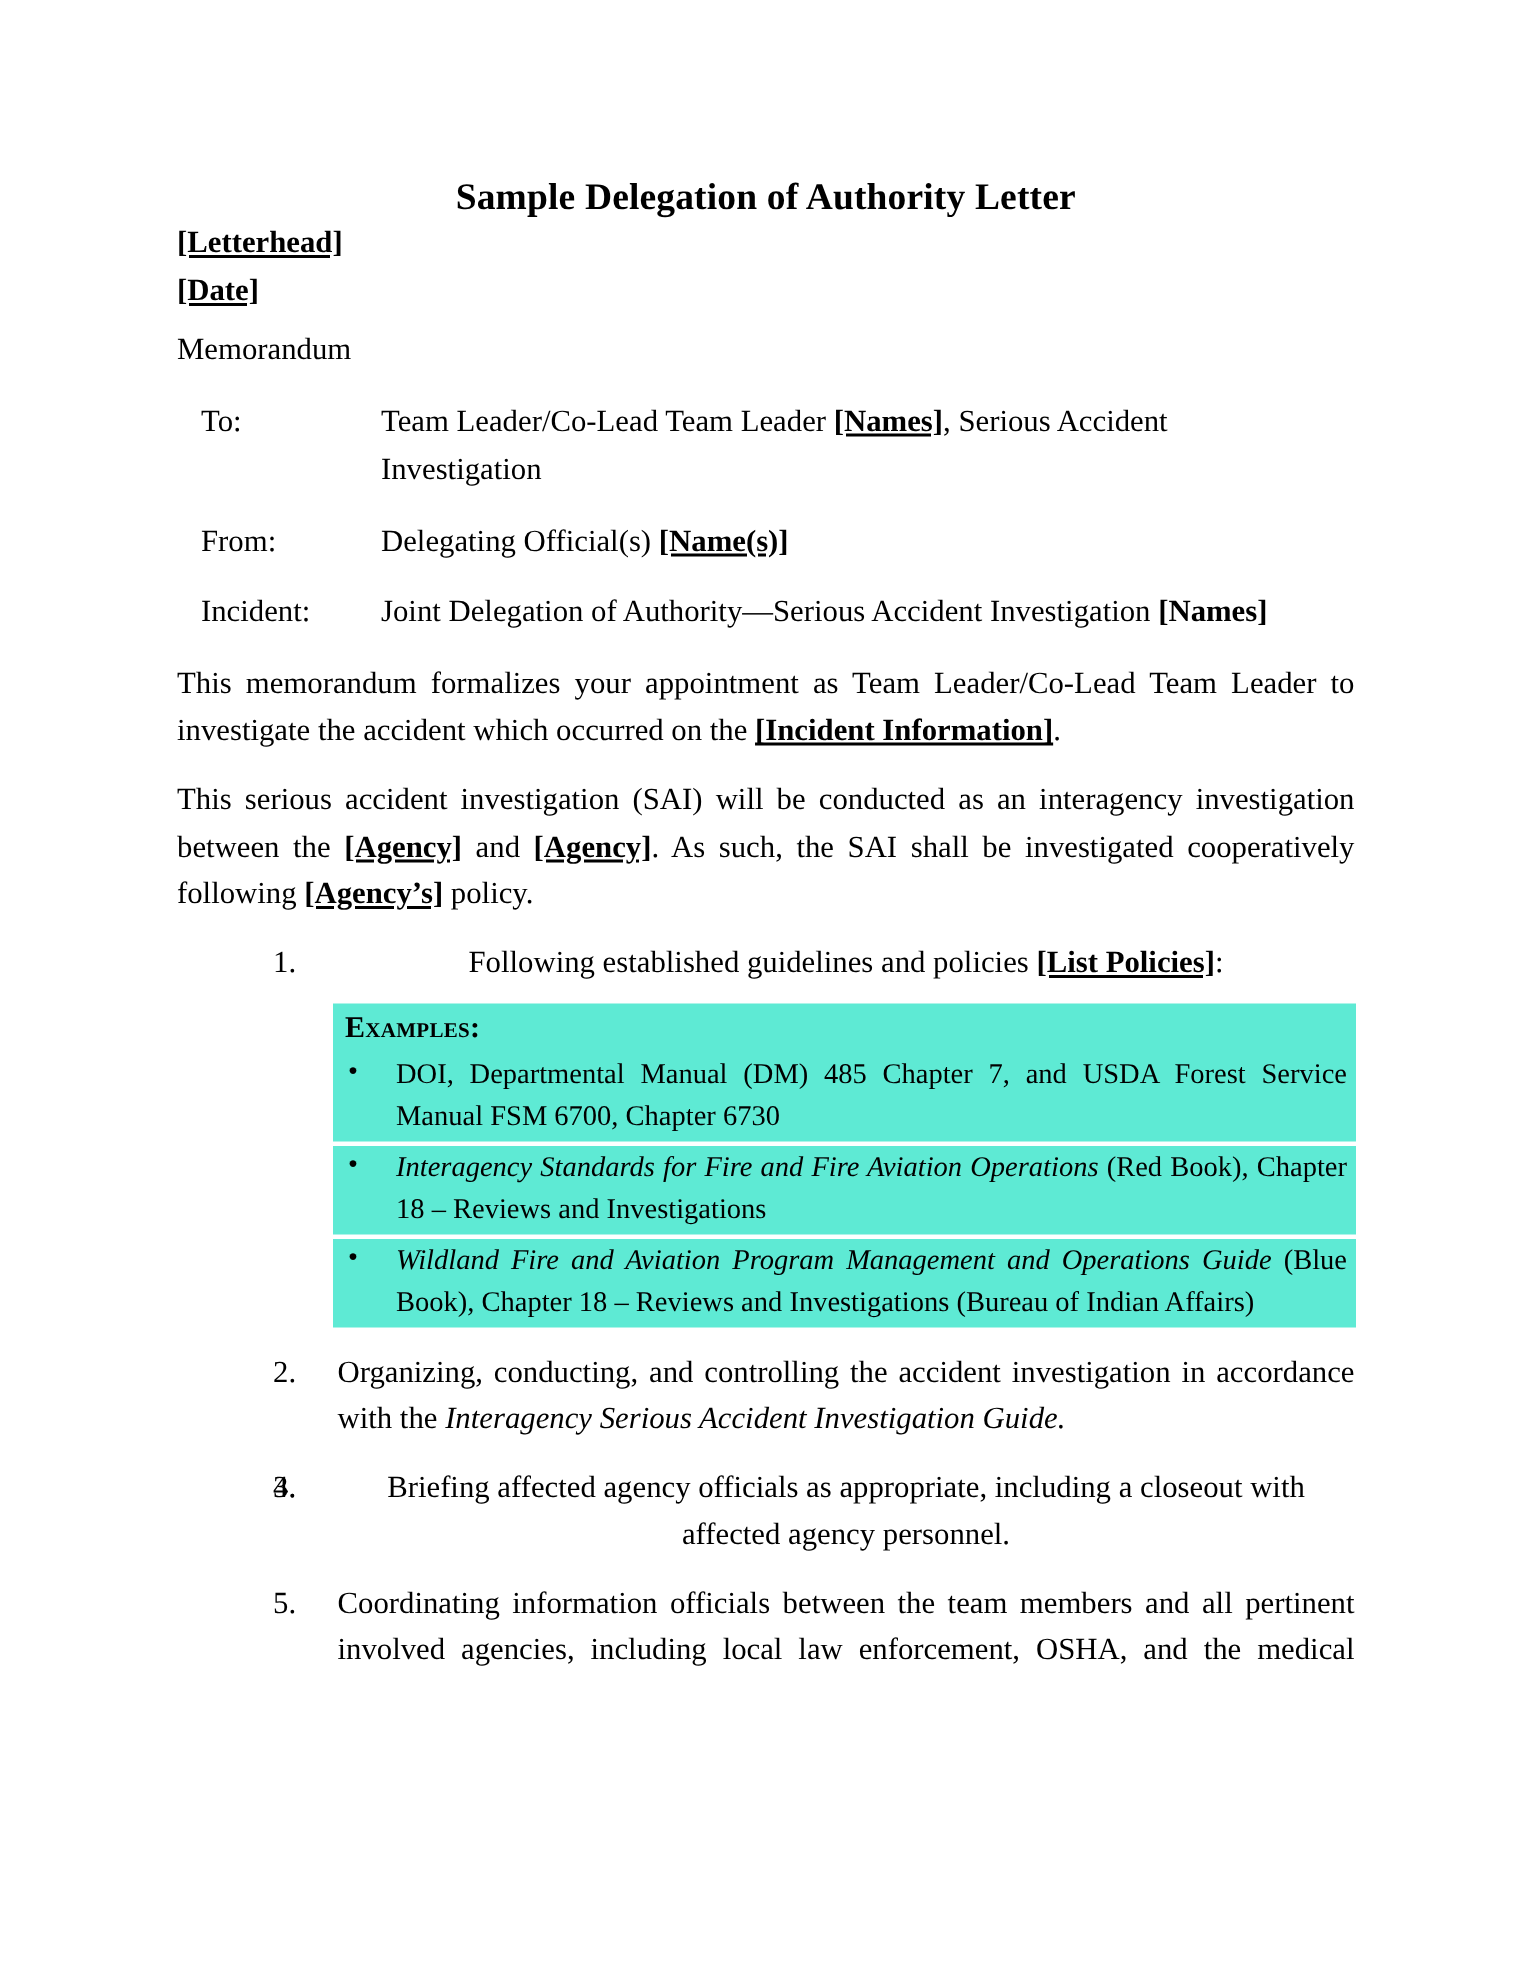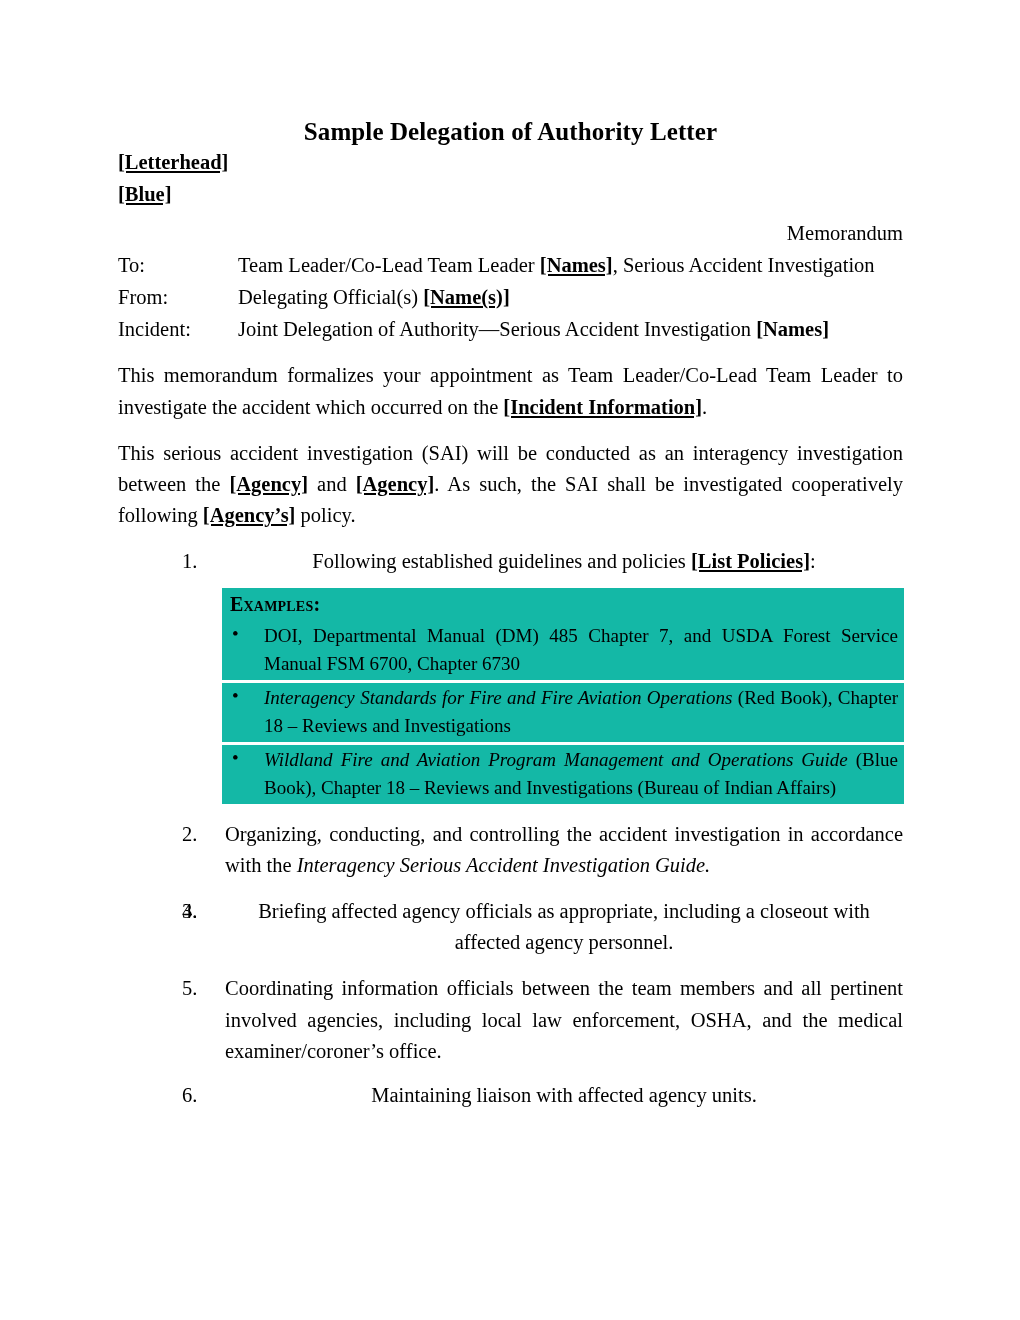"[Blue]" span.tok-u { text: Blue -> Date }
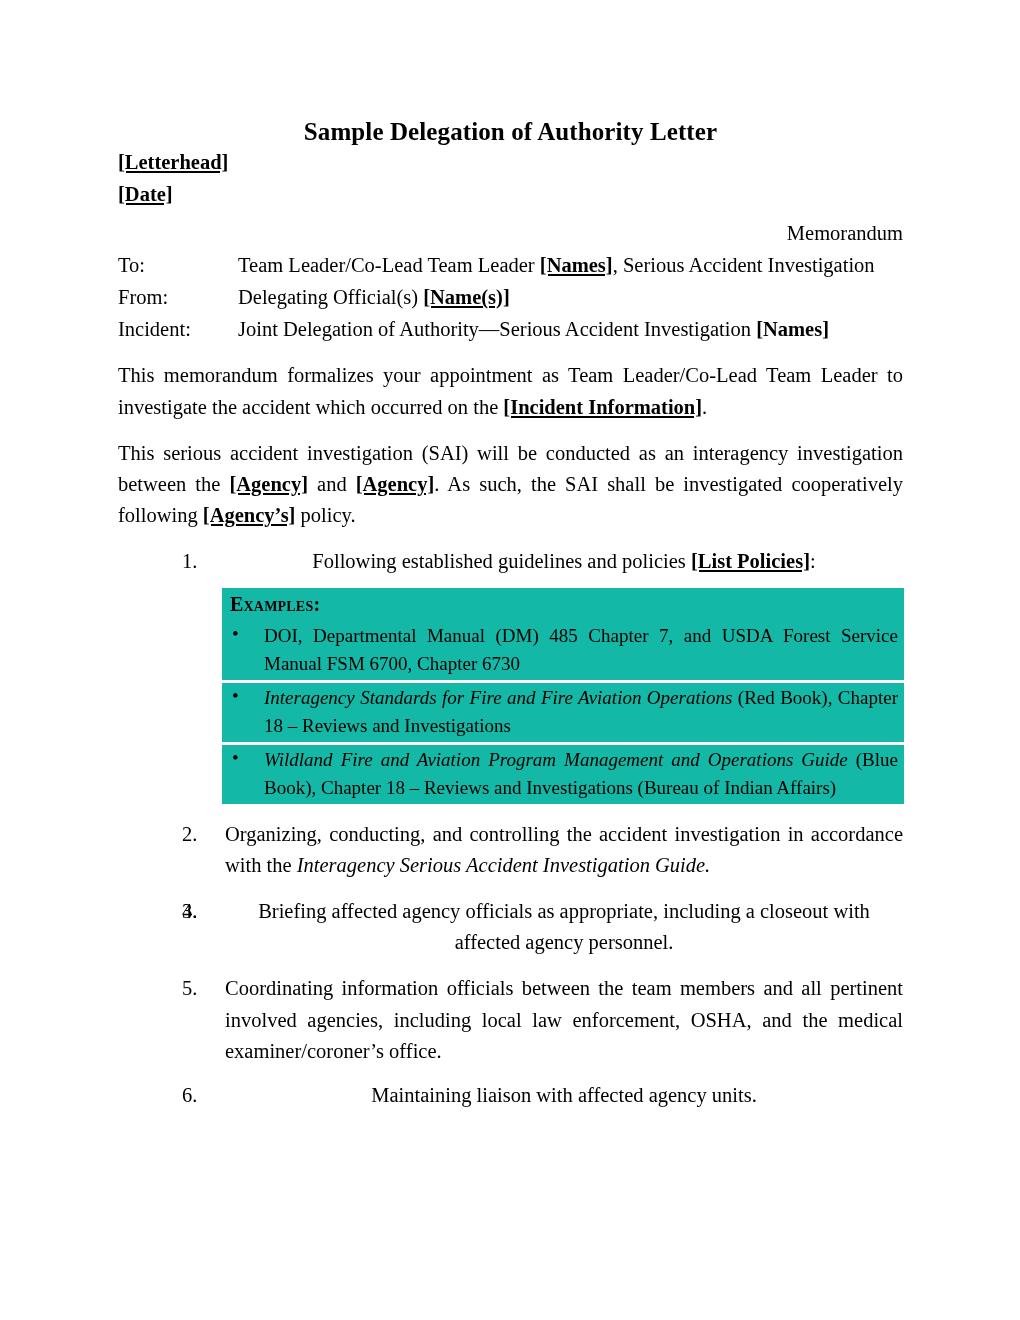"Memorandum" .memo-word { text-align: right -> none }
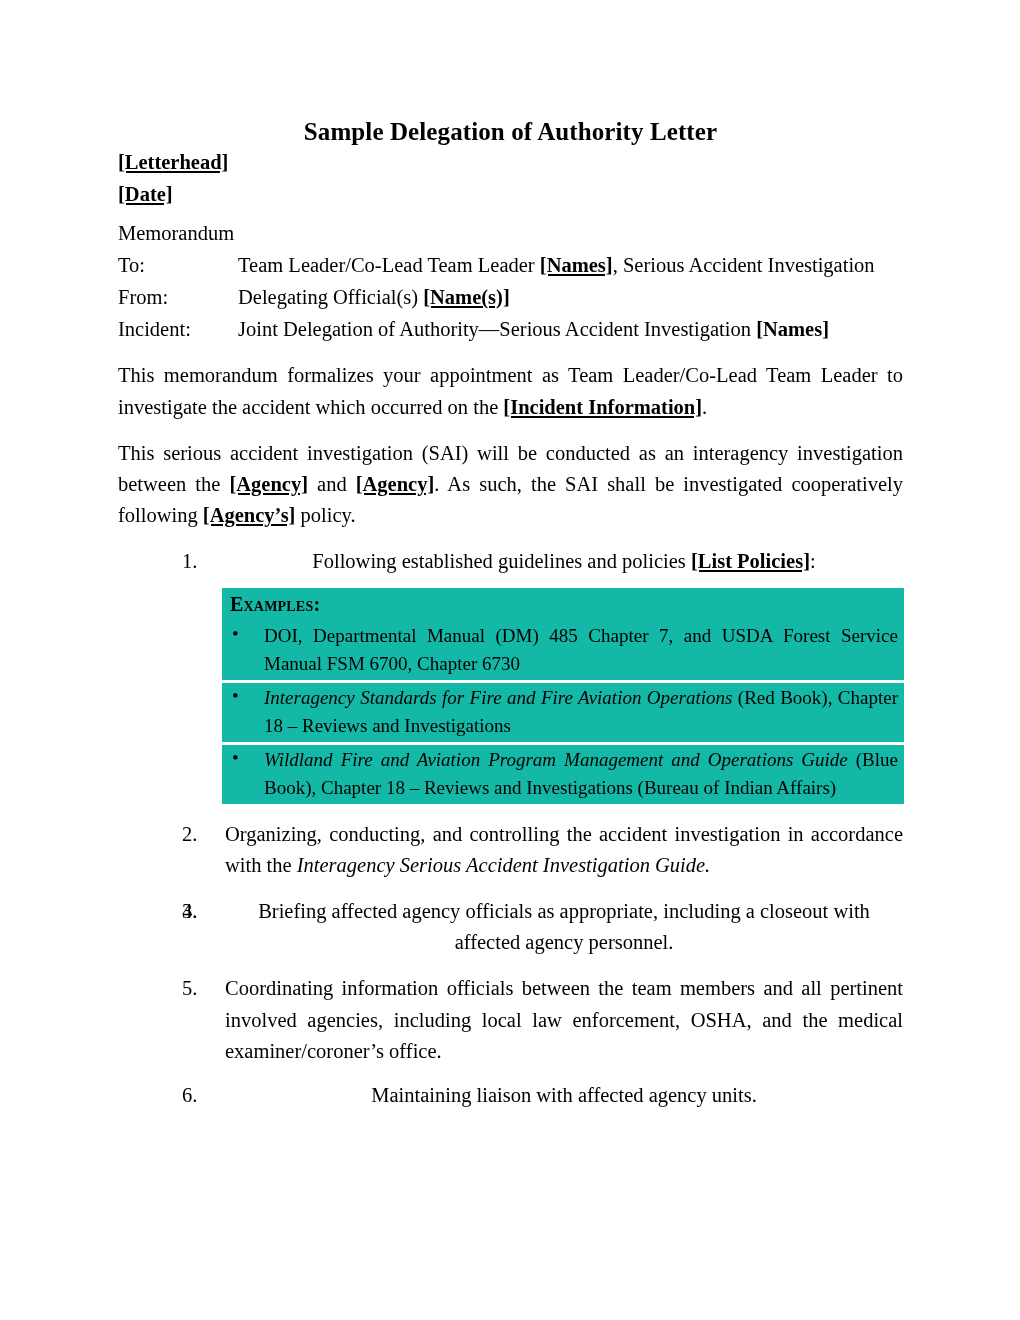"To:" .memo-row { margin: 0 -> 16px }
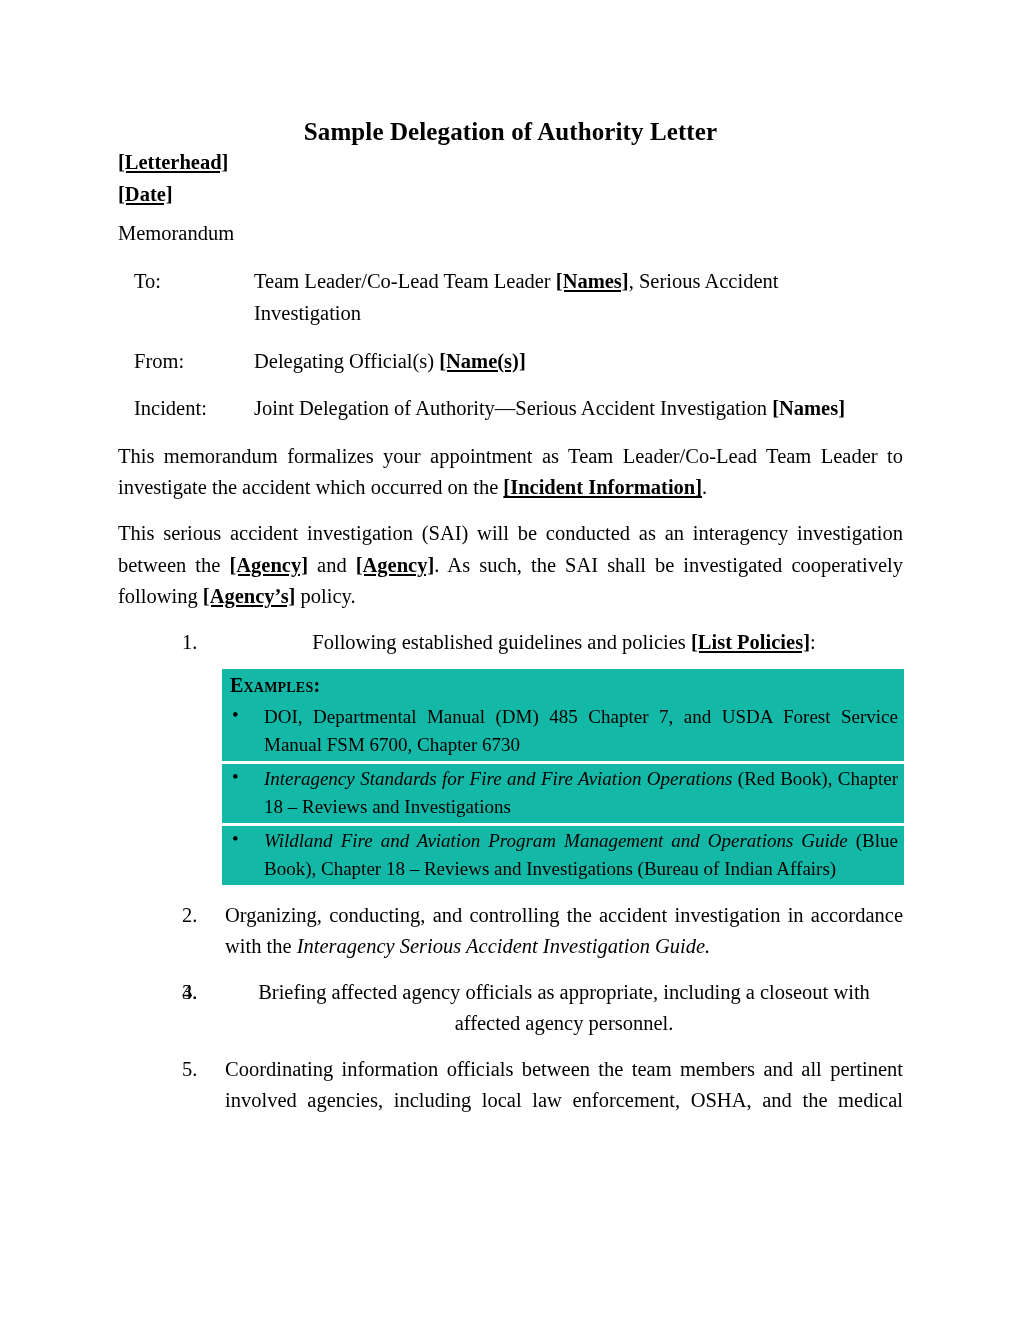"Examples:" .ex-line { background: #14b8a6 -> #5eead4 }
